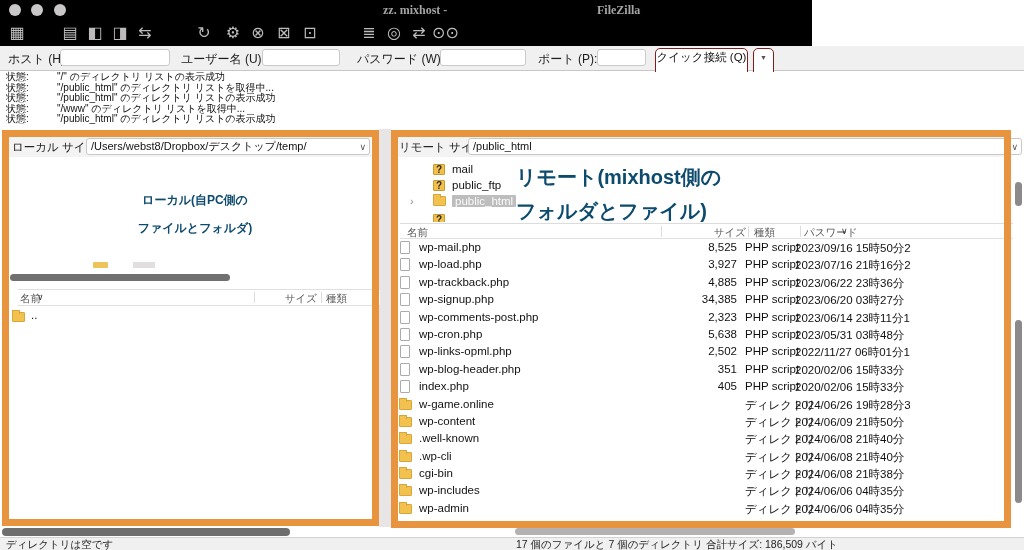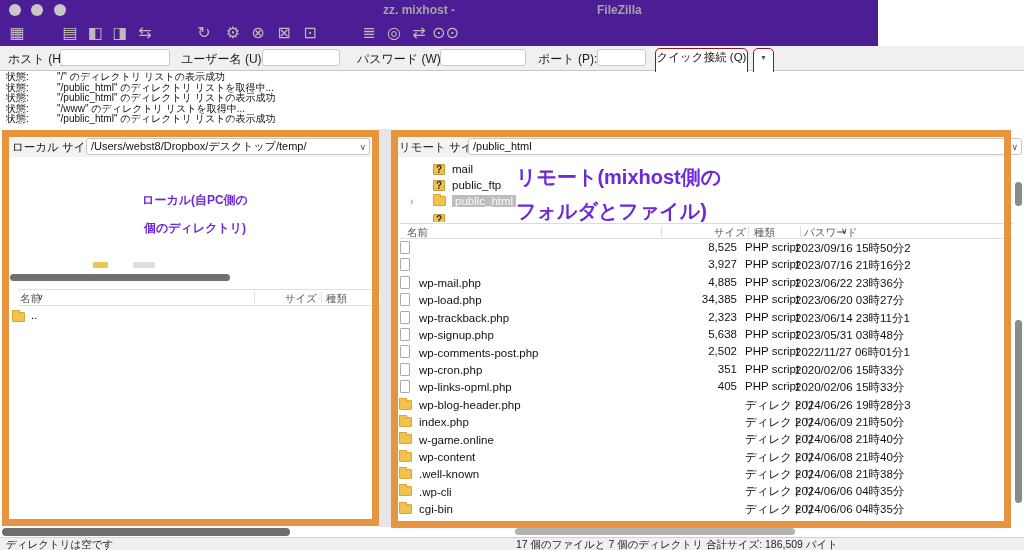"zz. mixhost -" .topchrome { background: #4c1d95 -> #000000; font-family: none -> Liberation Serif, serif; width: 878px -> 812px }
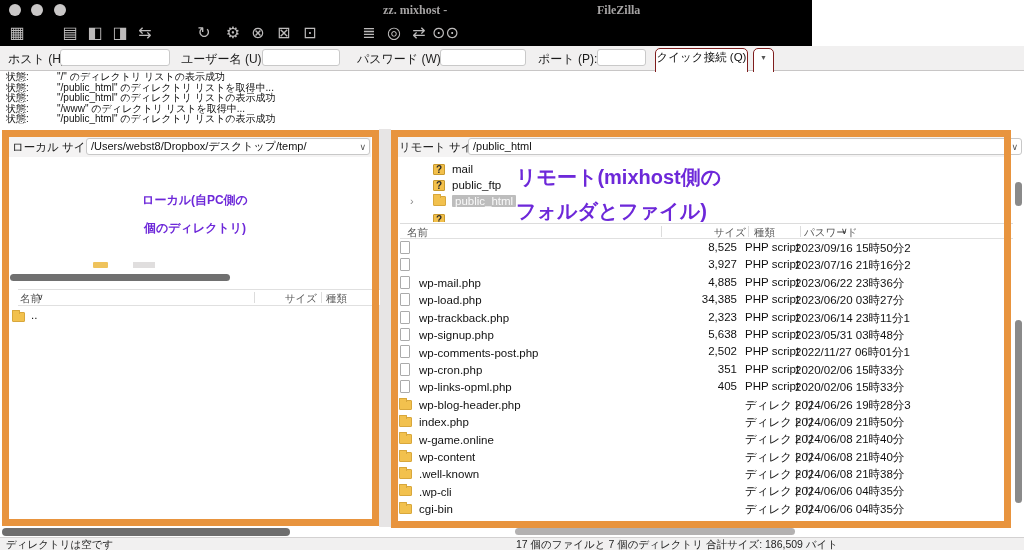"リモート(mixhost側の" .annot { color: #6d28d9 -> #0c4a6e }
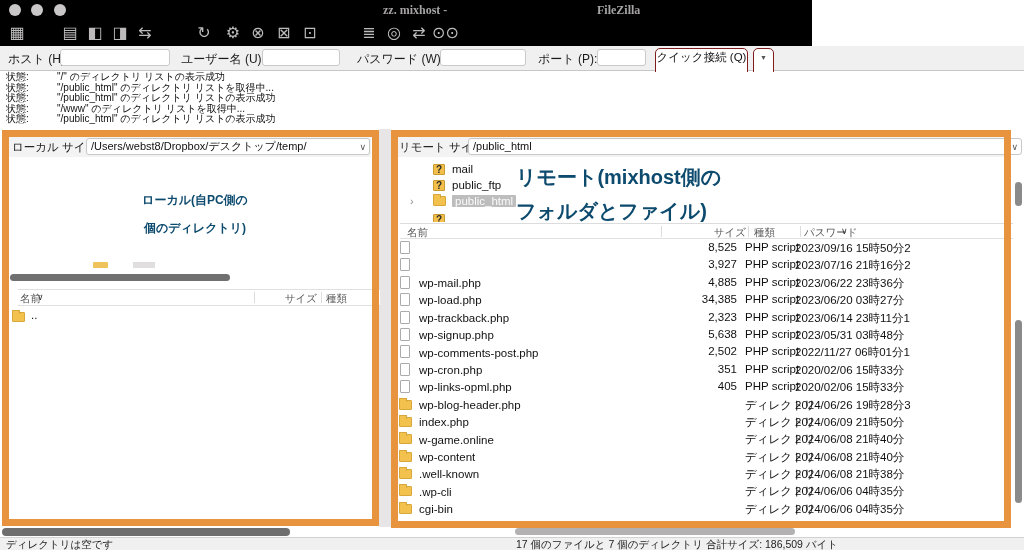"個のディレクトリ)" div { text: 個のディレクトリ -> ファイルとフォルダ }
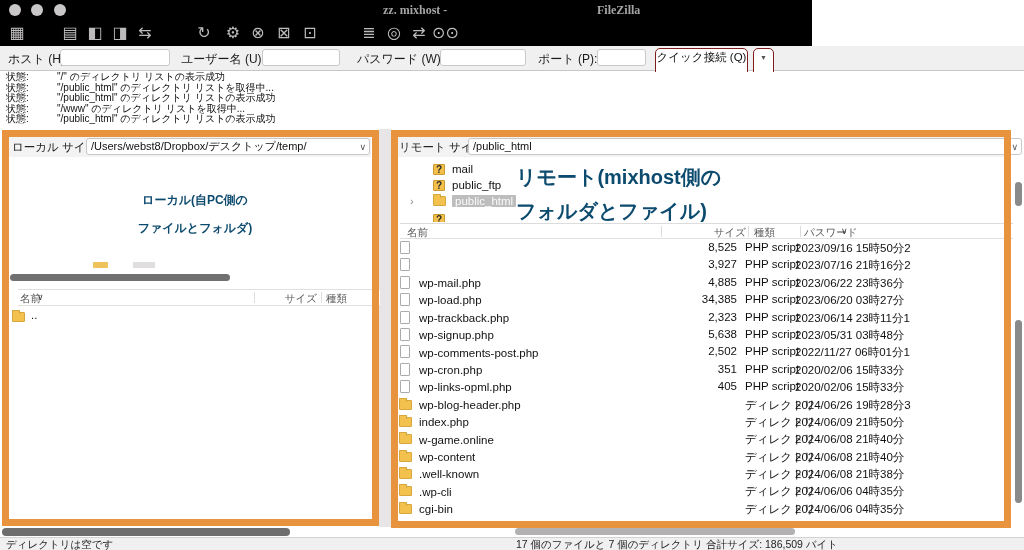"wp-mail.php" .file-row .nm { margin-top: 36px -> none }
